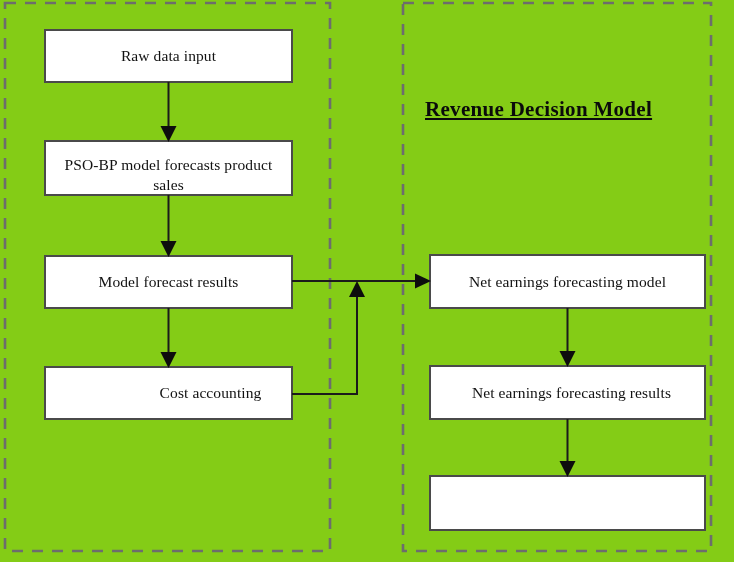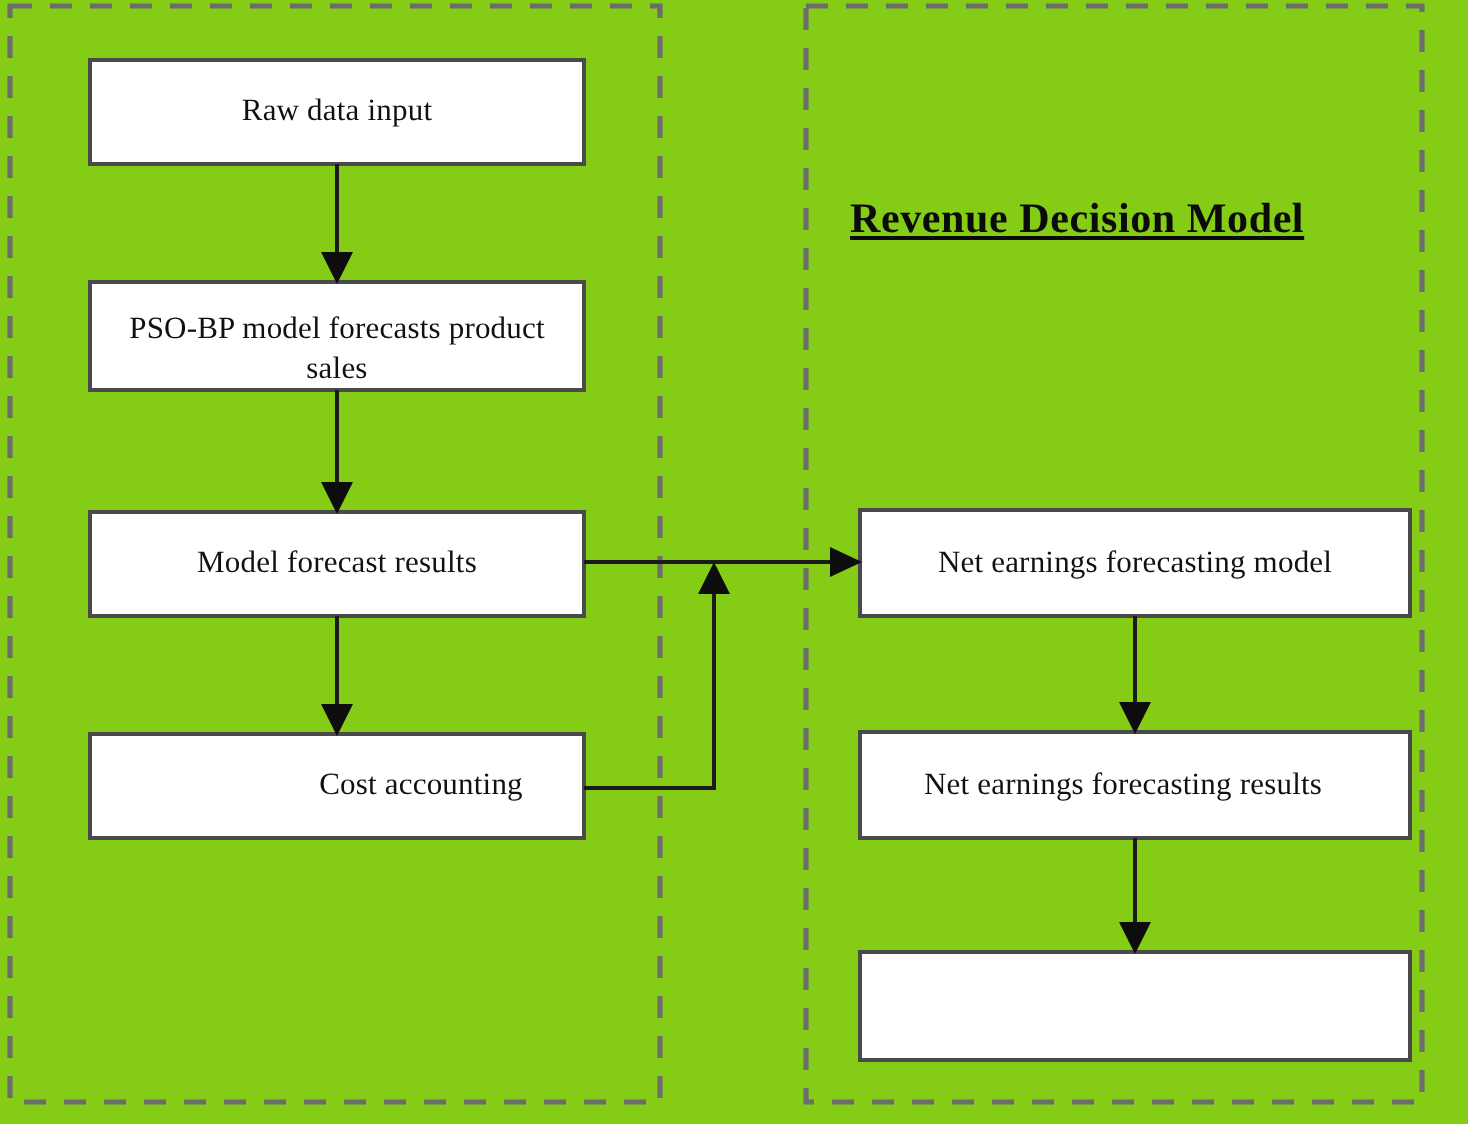"Net earnings forecasting results" div.node-label { left: 424px -> 434px }
